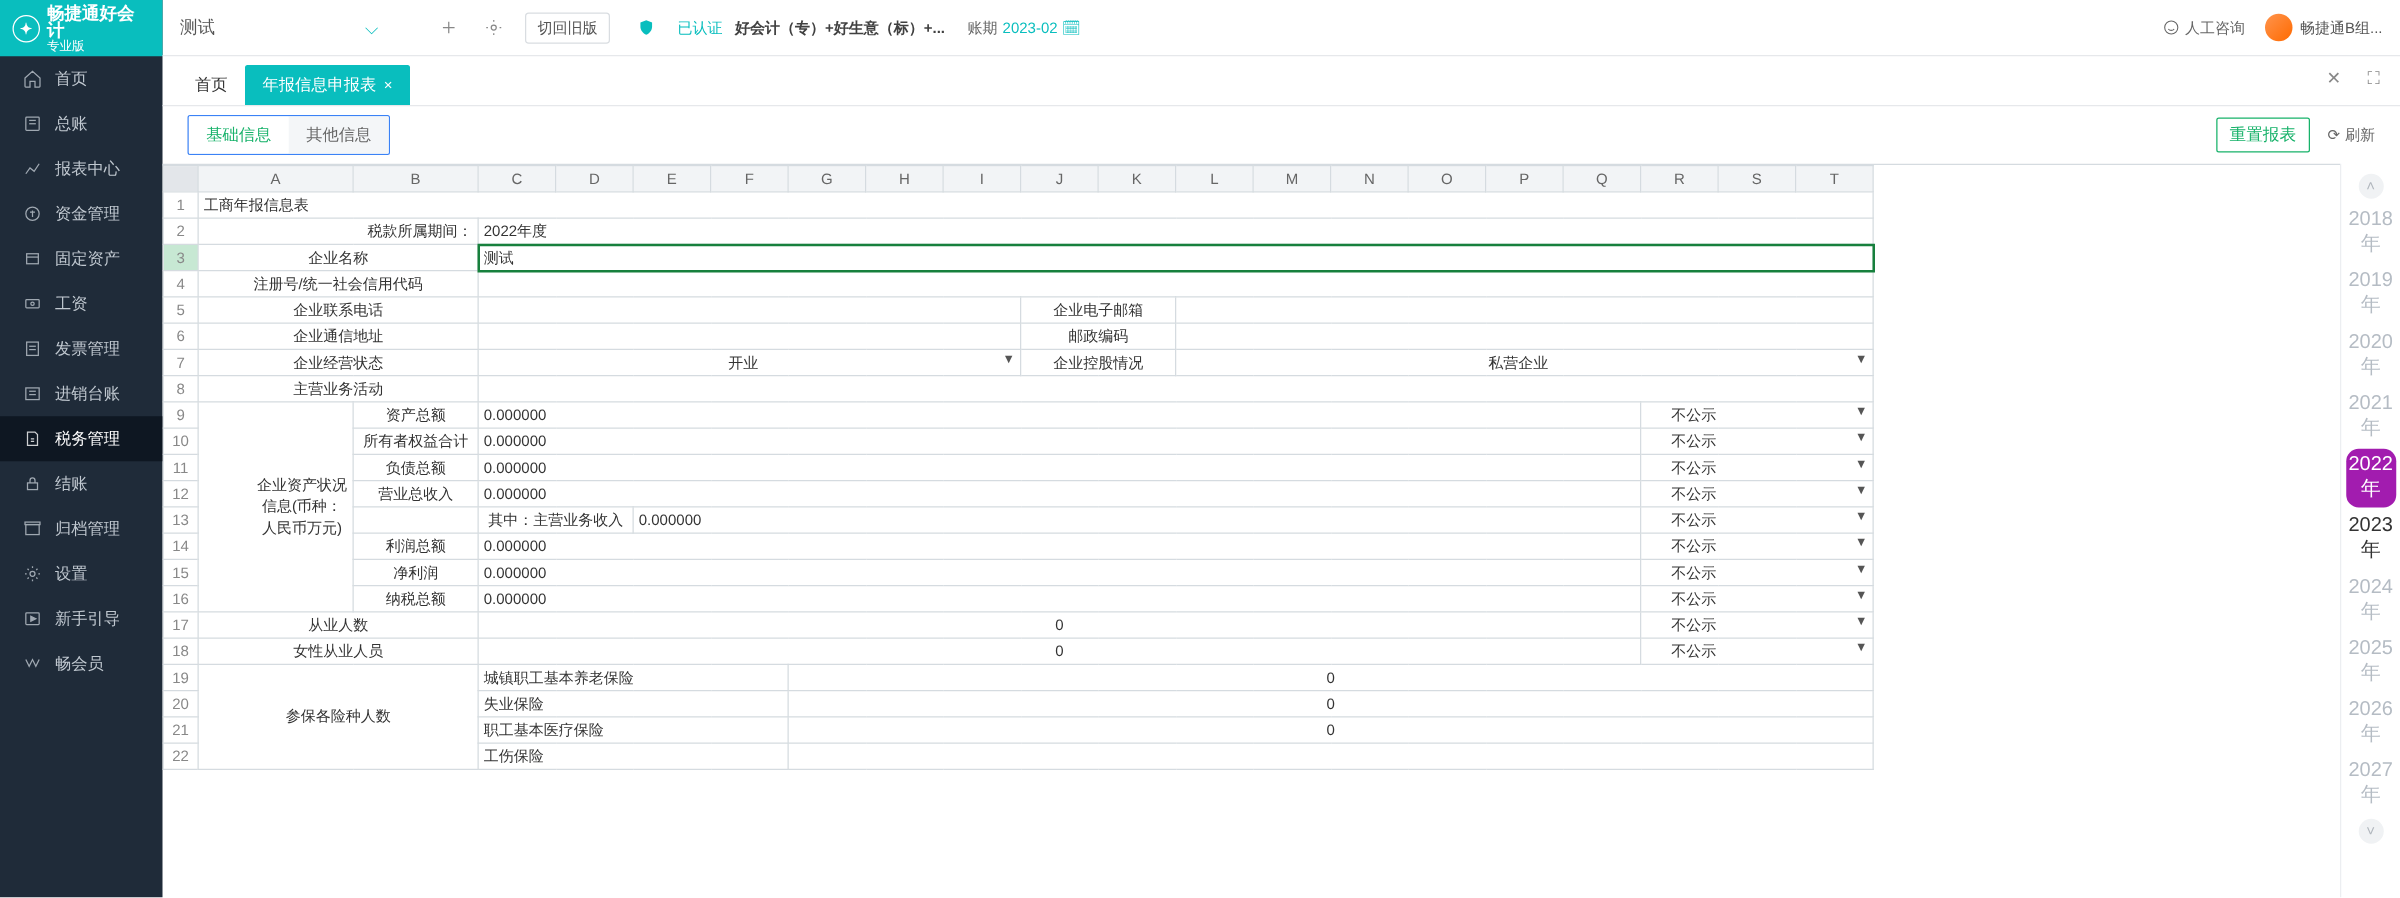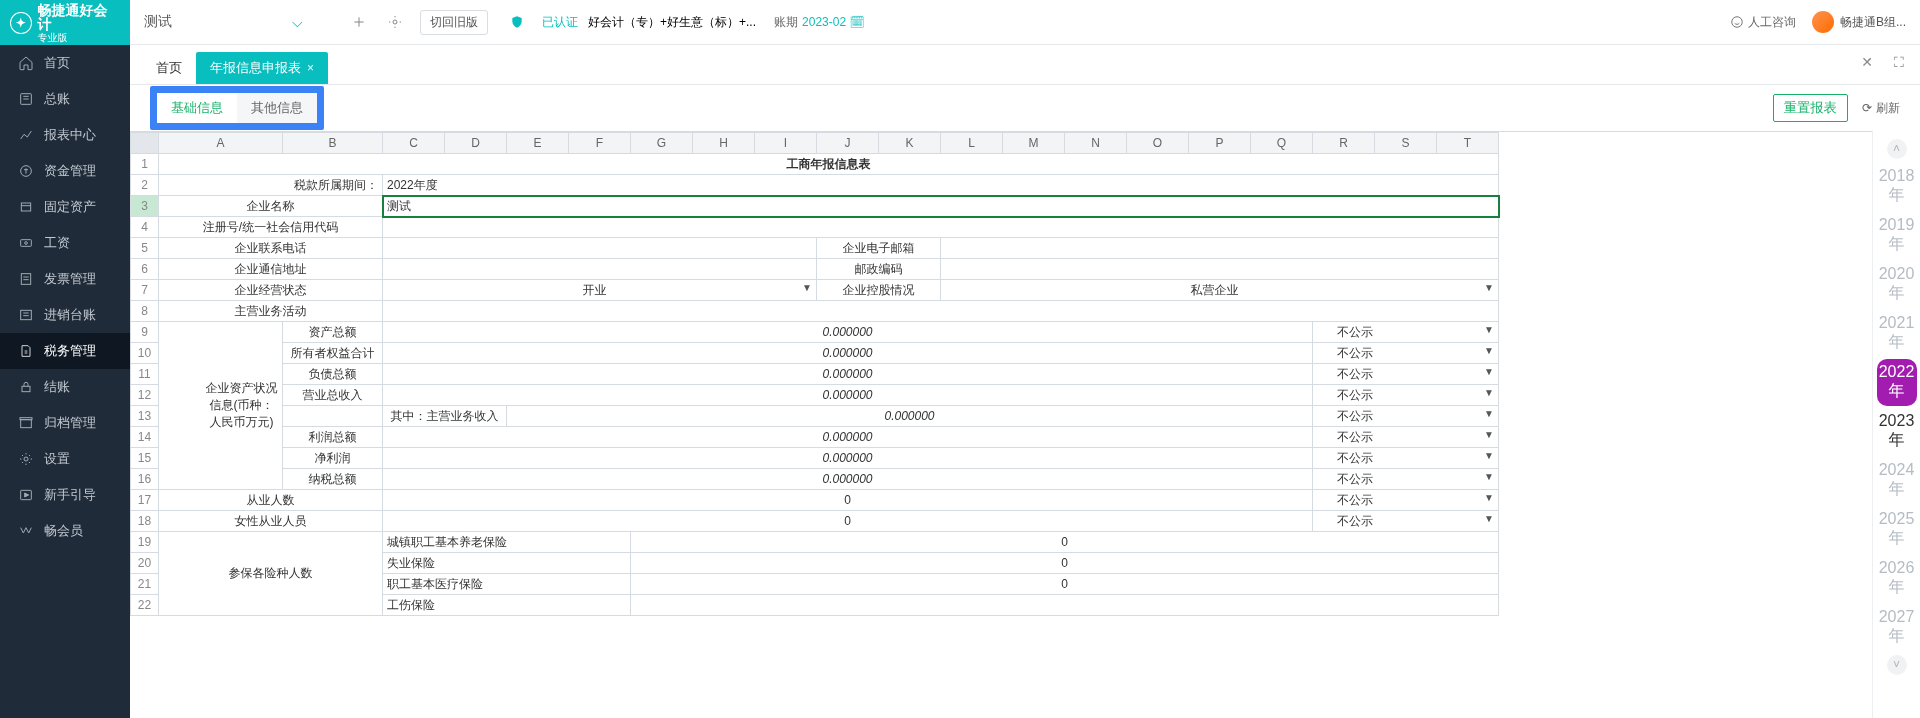"好会计（专）+好生意（标）+..." .plan-text { color: #000000 -> #404040; font-weight: none -> bold }
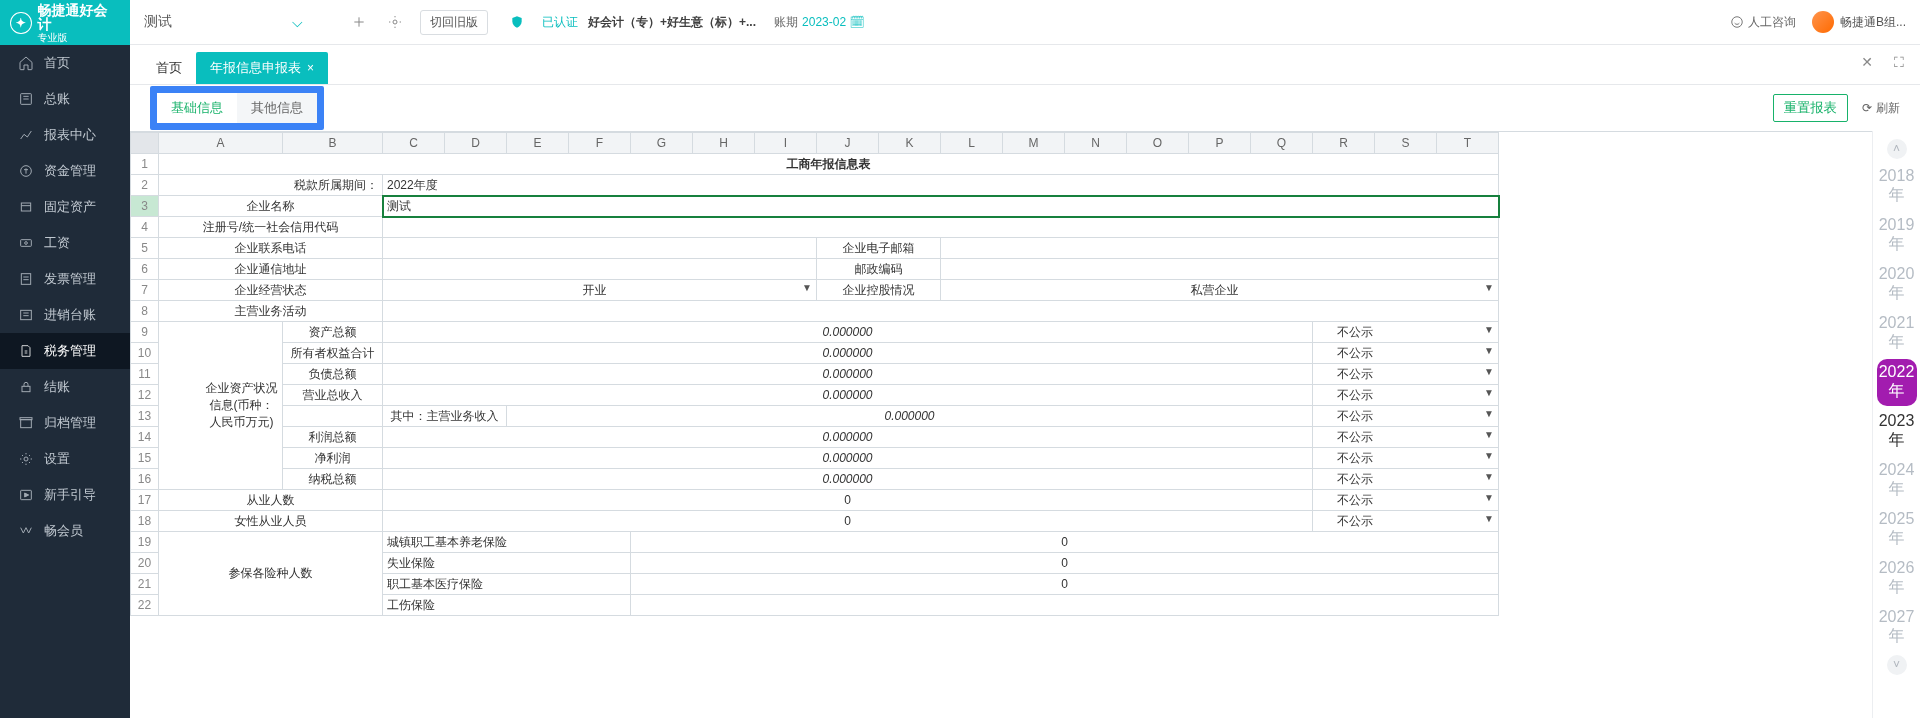"基础信息" .subtabs { border: 7px solid #3b82f6 -> 1px solid #3b82f6 }
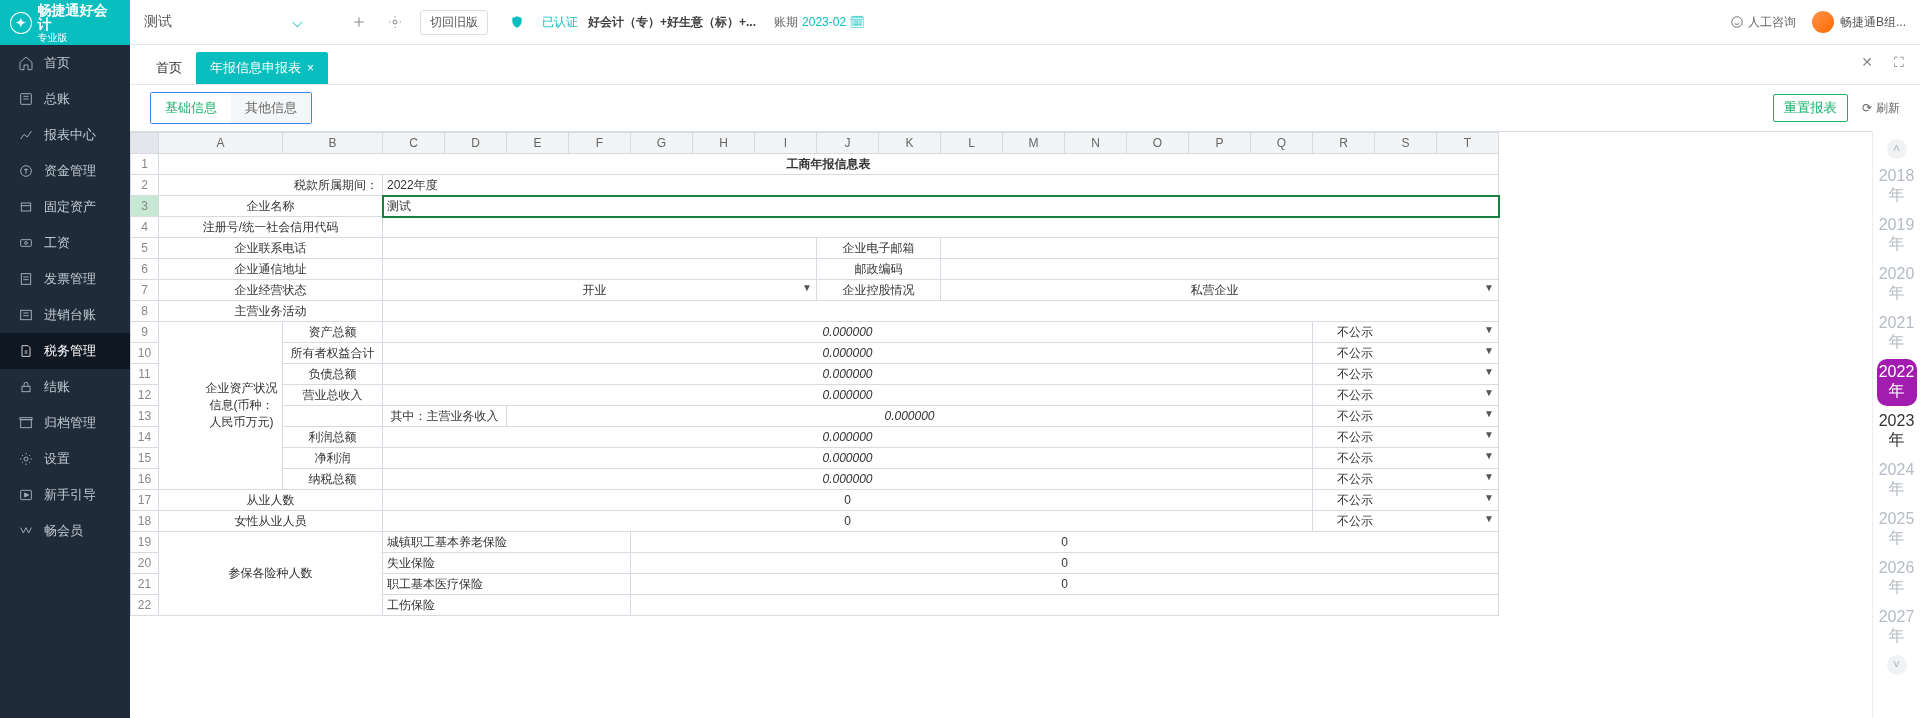"工商年报信息表" .title-cell { font-weight: 700 -> 400; text-align: center -> none }
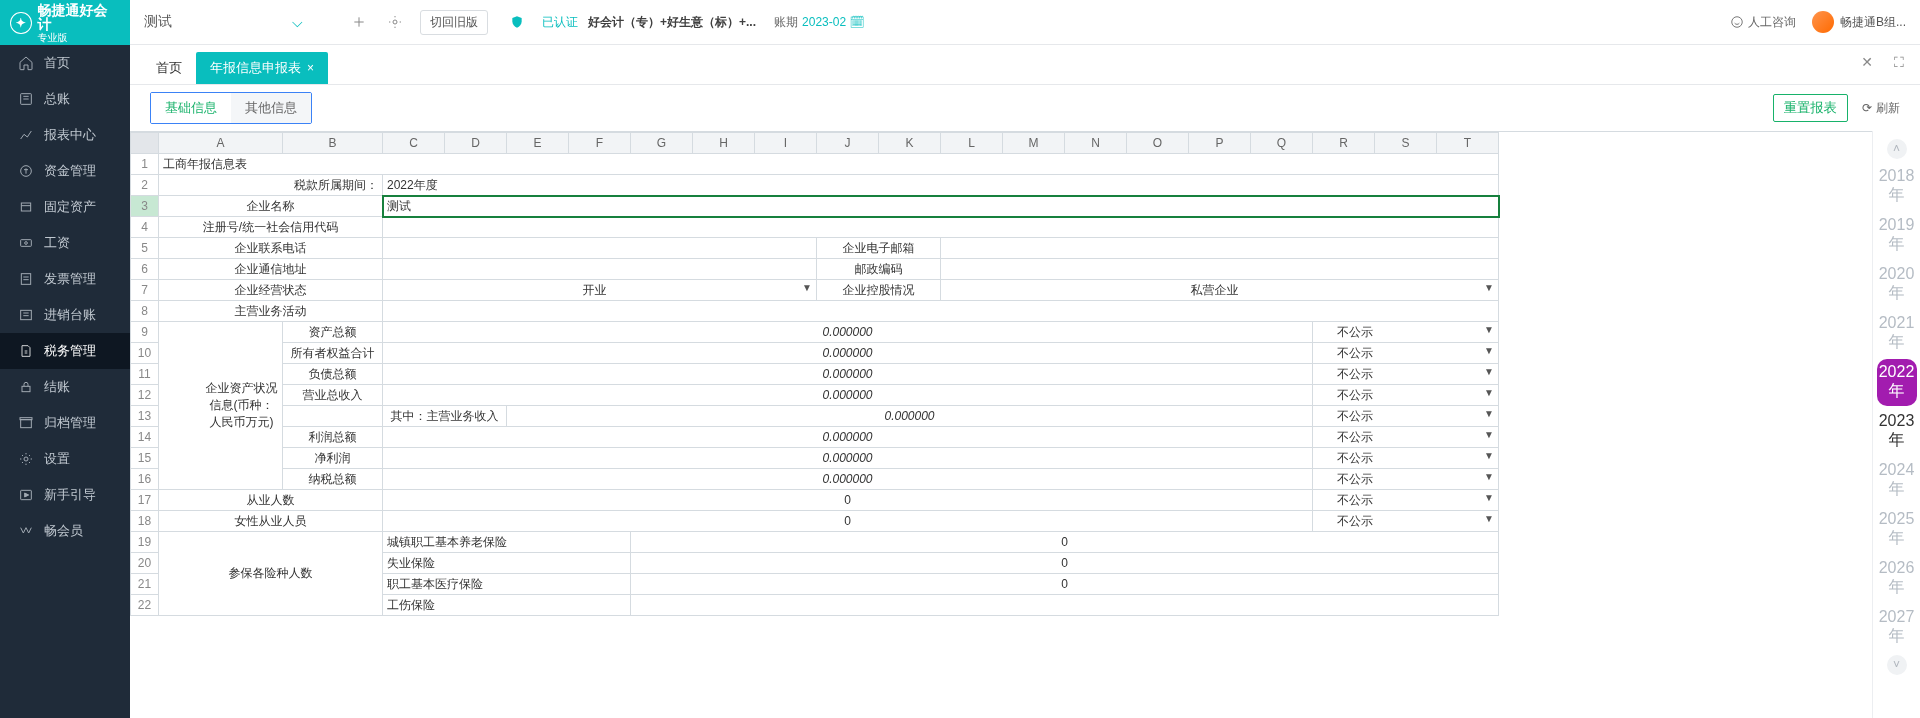"0.000000" .val-right { font-style: italic -> none; text-align: center -> left }
